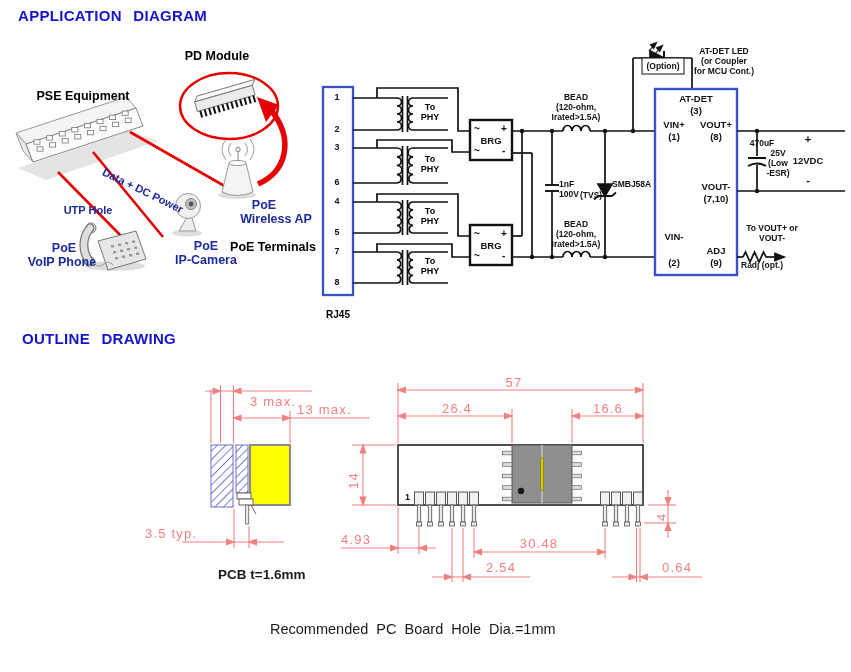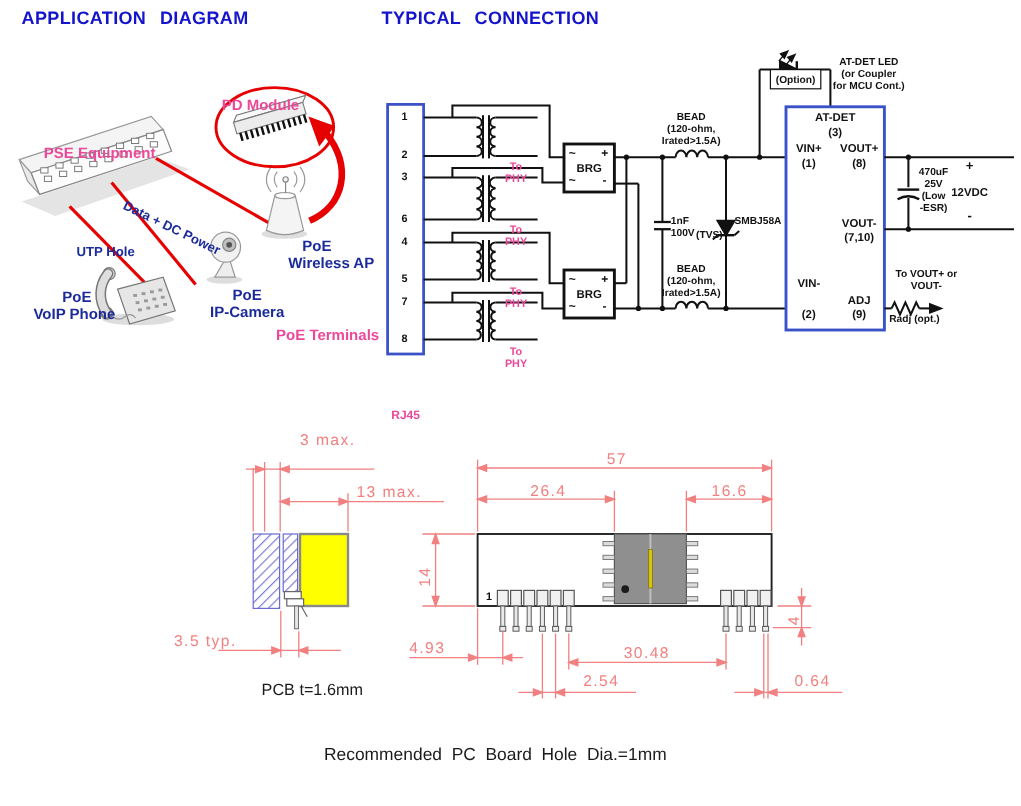"TYPICAL CONNECTION" div.lbl { html: <div>TYPICAL CONNECTION</div> -> none }
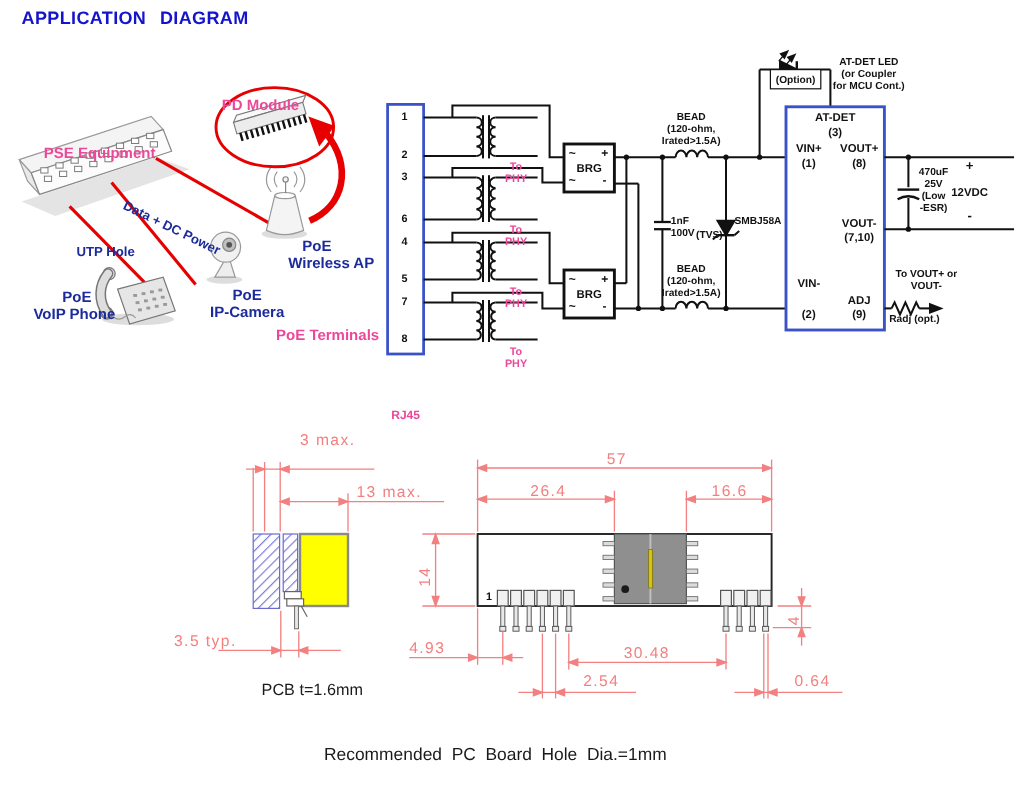"PD Module" .red { color: #ec4899 -> #000000; margin-top: 32px -> none }
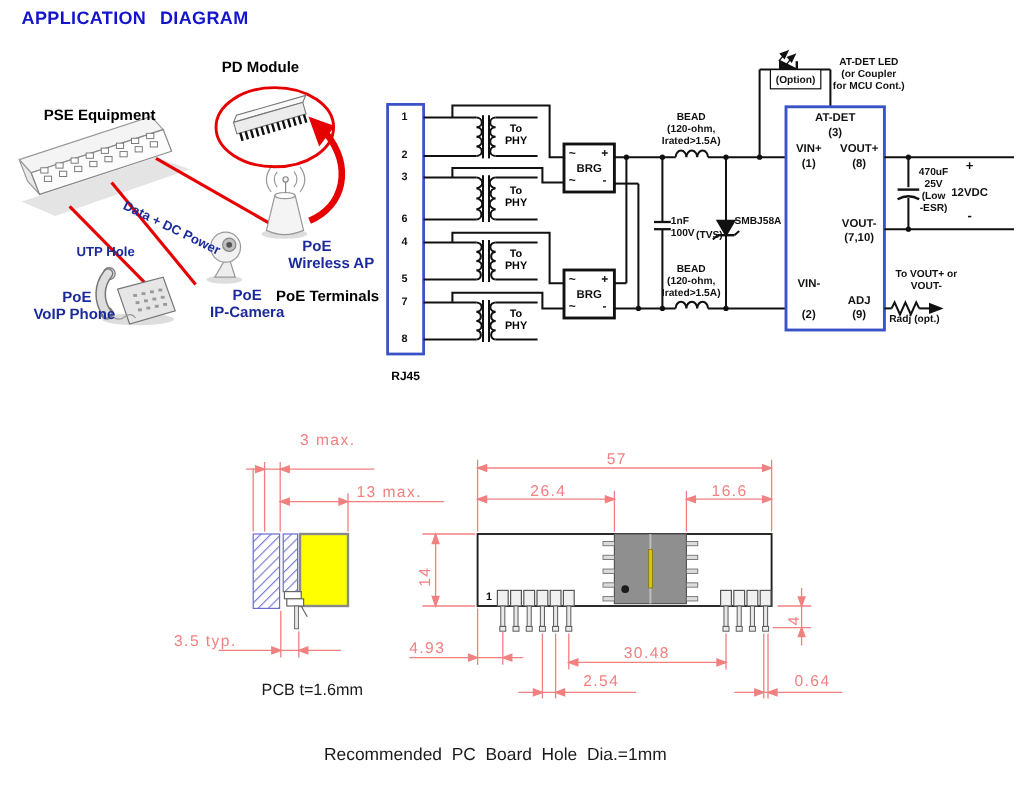"470uF" div.lbl { left: 778px -> 762px }
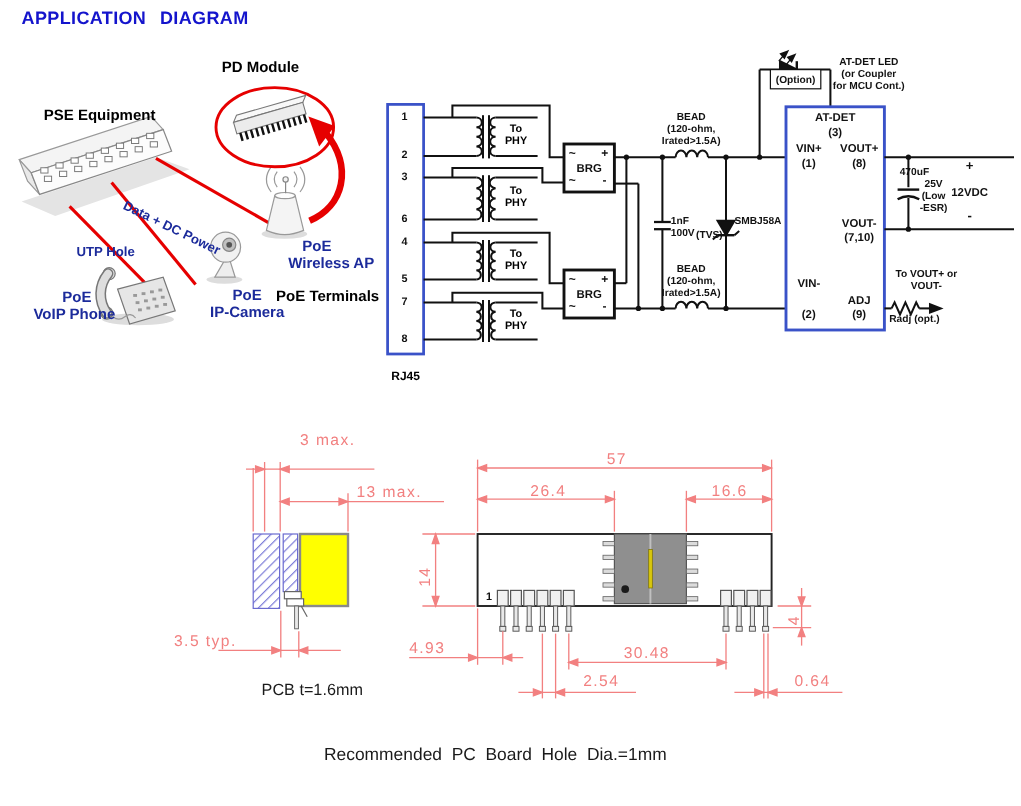"OUTLINE DRAWING" div.lbl { html: none -> <div>OUTLINE DRAWING</div> }
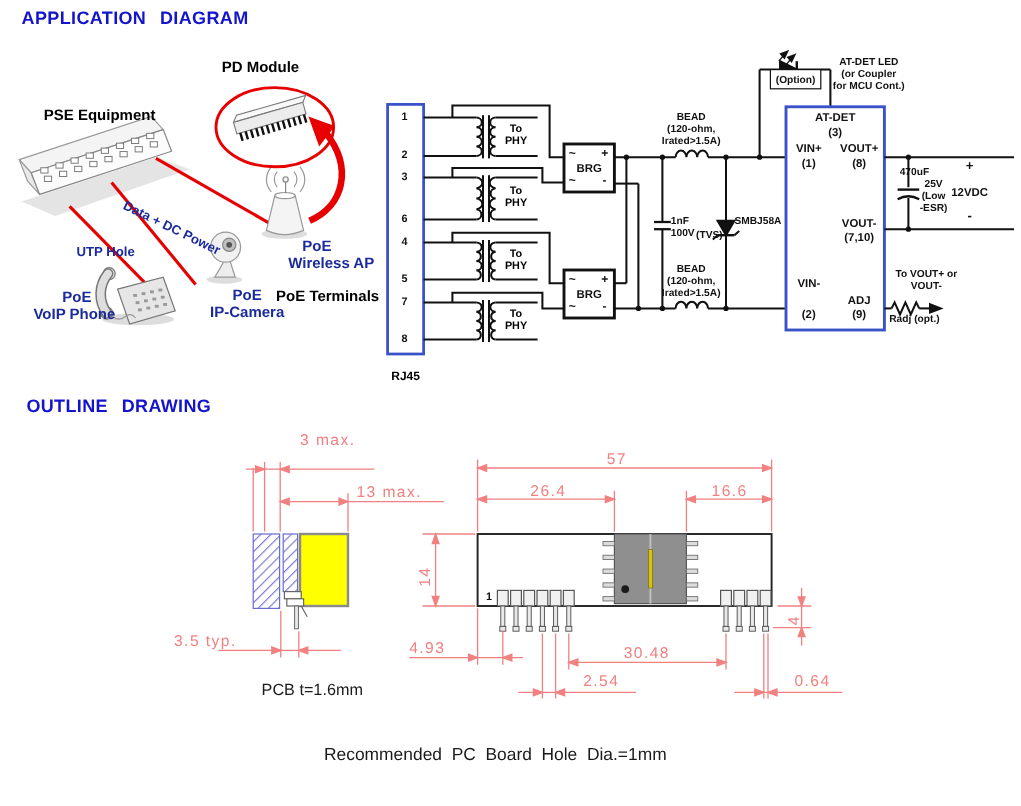"3 max." div.lbl { top: 360px -> 395px }
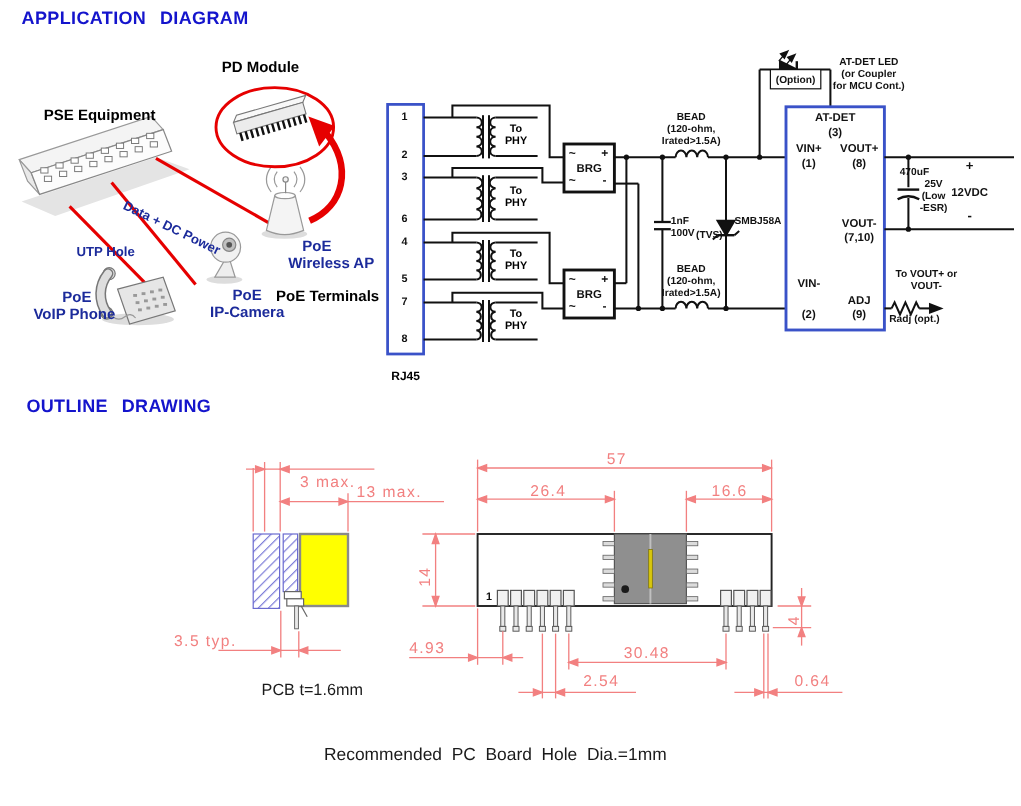"PCB t=1.6mm" .blk { font-weight: normal -> bold }
